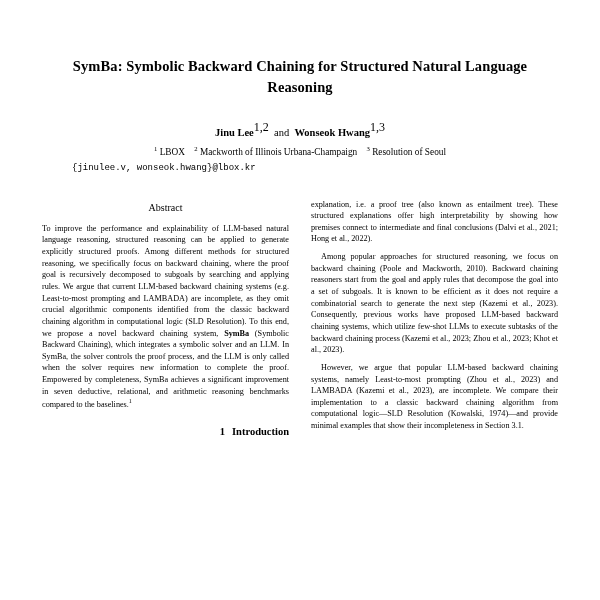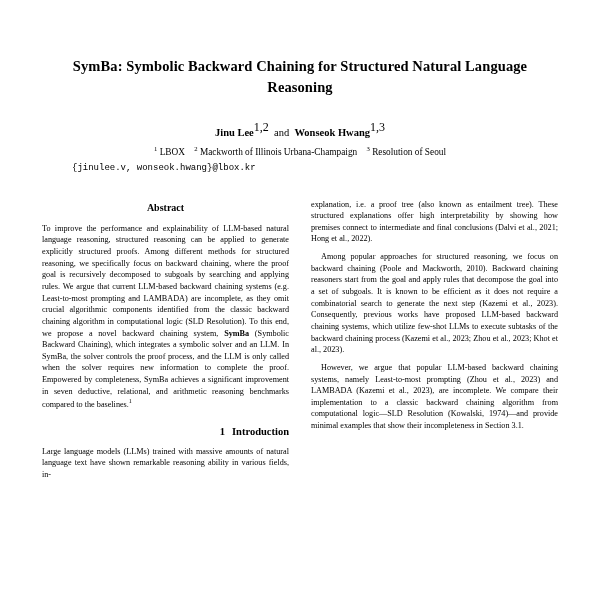"Abstract" .section-head-center { font-weight: bold -> normal }
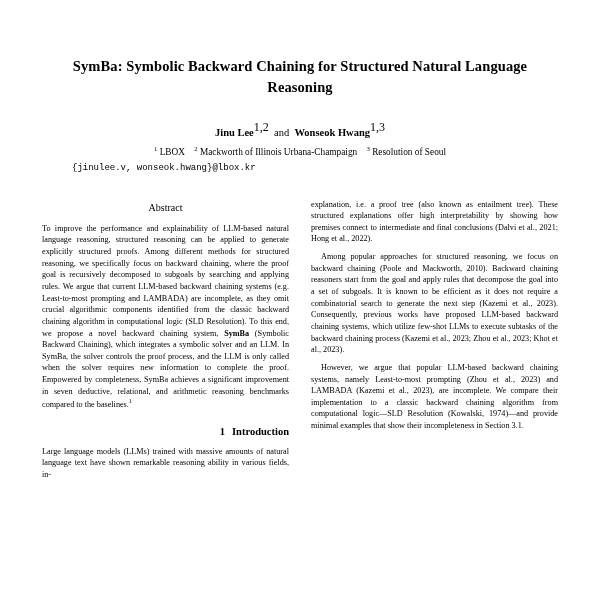"Large language models (LLMs) trained" p.para { html: <p>Large language models (LLMs) trained with massive amounts of natural language text have shown remarkable reasoning ability in various fields, in-</p> -> none }
